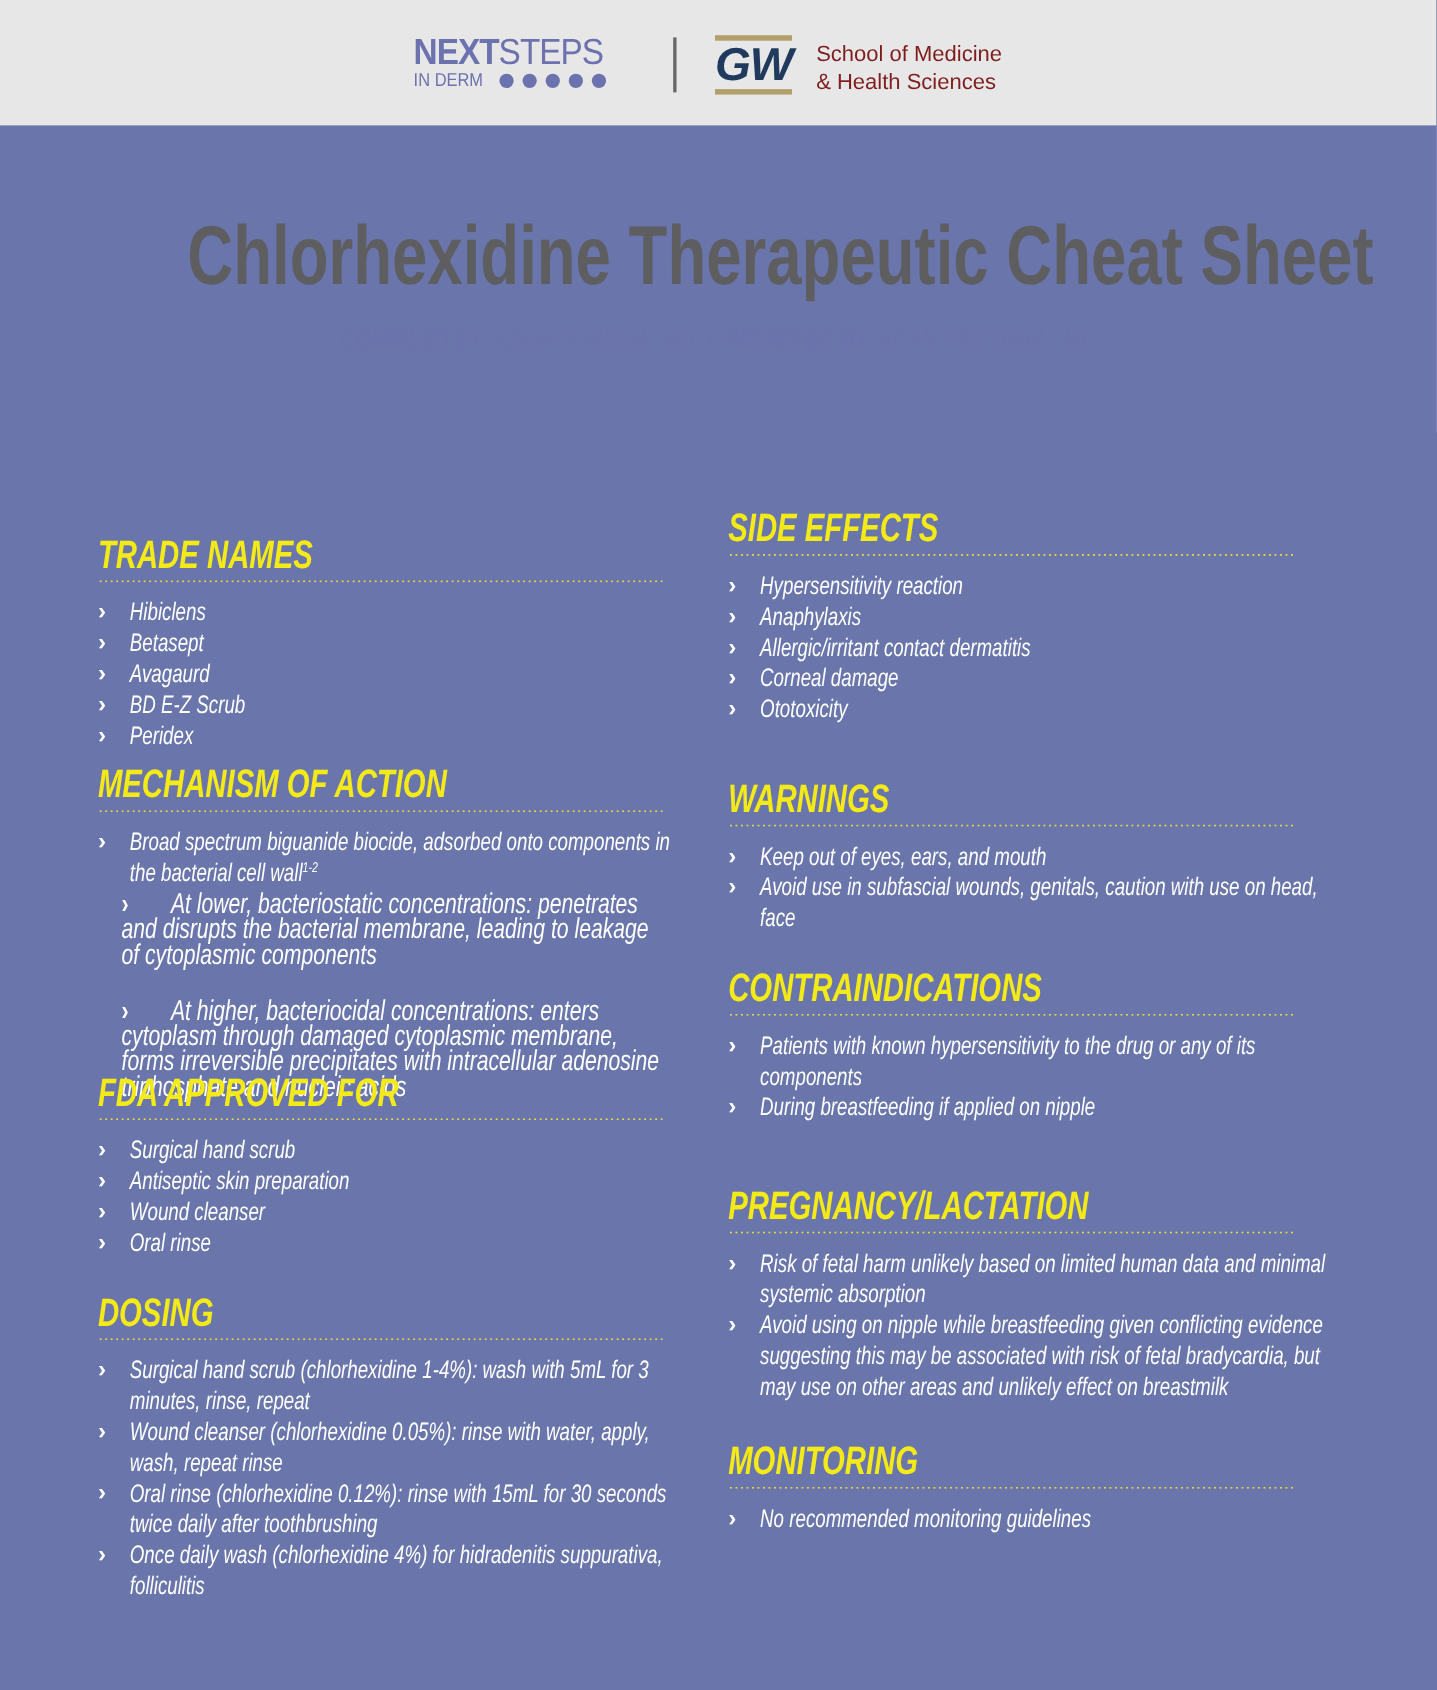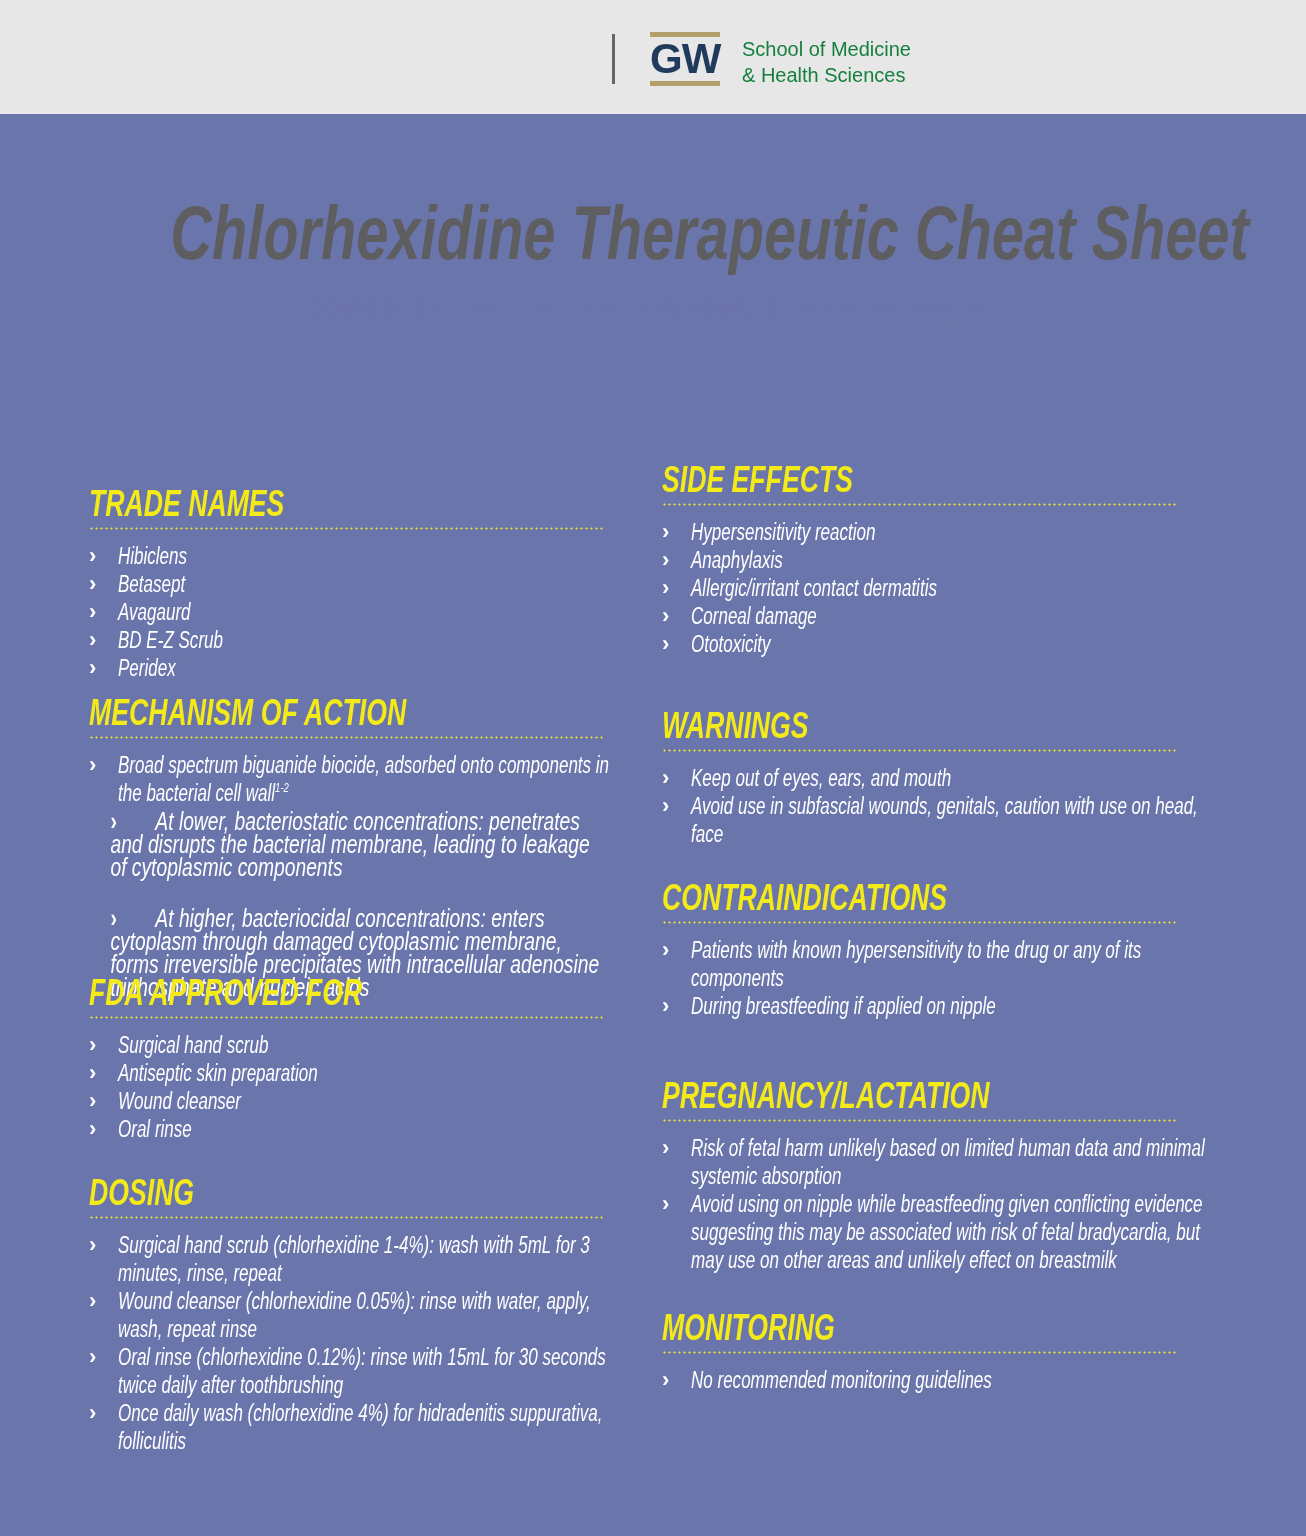"NEXTSTEPS" div.logo-ns { html: none -> <div> <div><b>NEXT</b><span>STEPS</span></div> <div> <span>IN DERM</span> <span></span> <span></span> <span></span> <span></span> <span></span> </div> </div> }
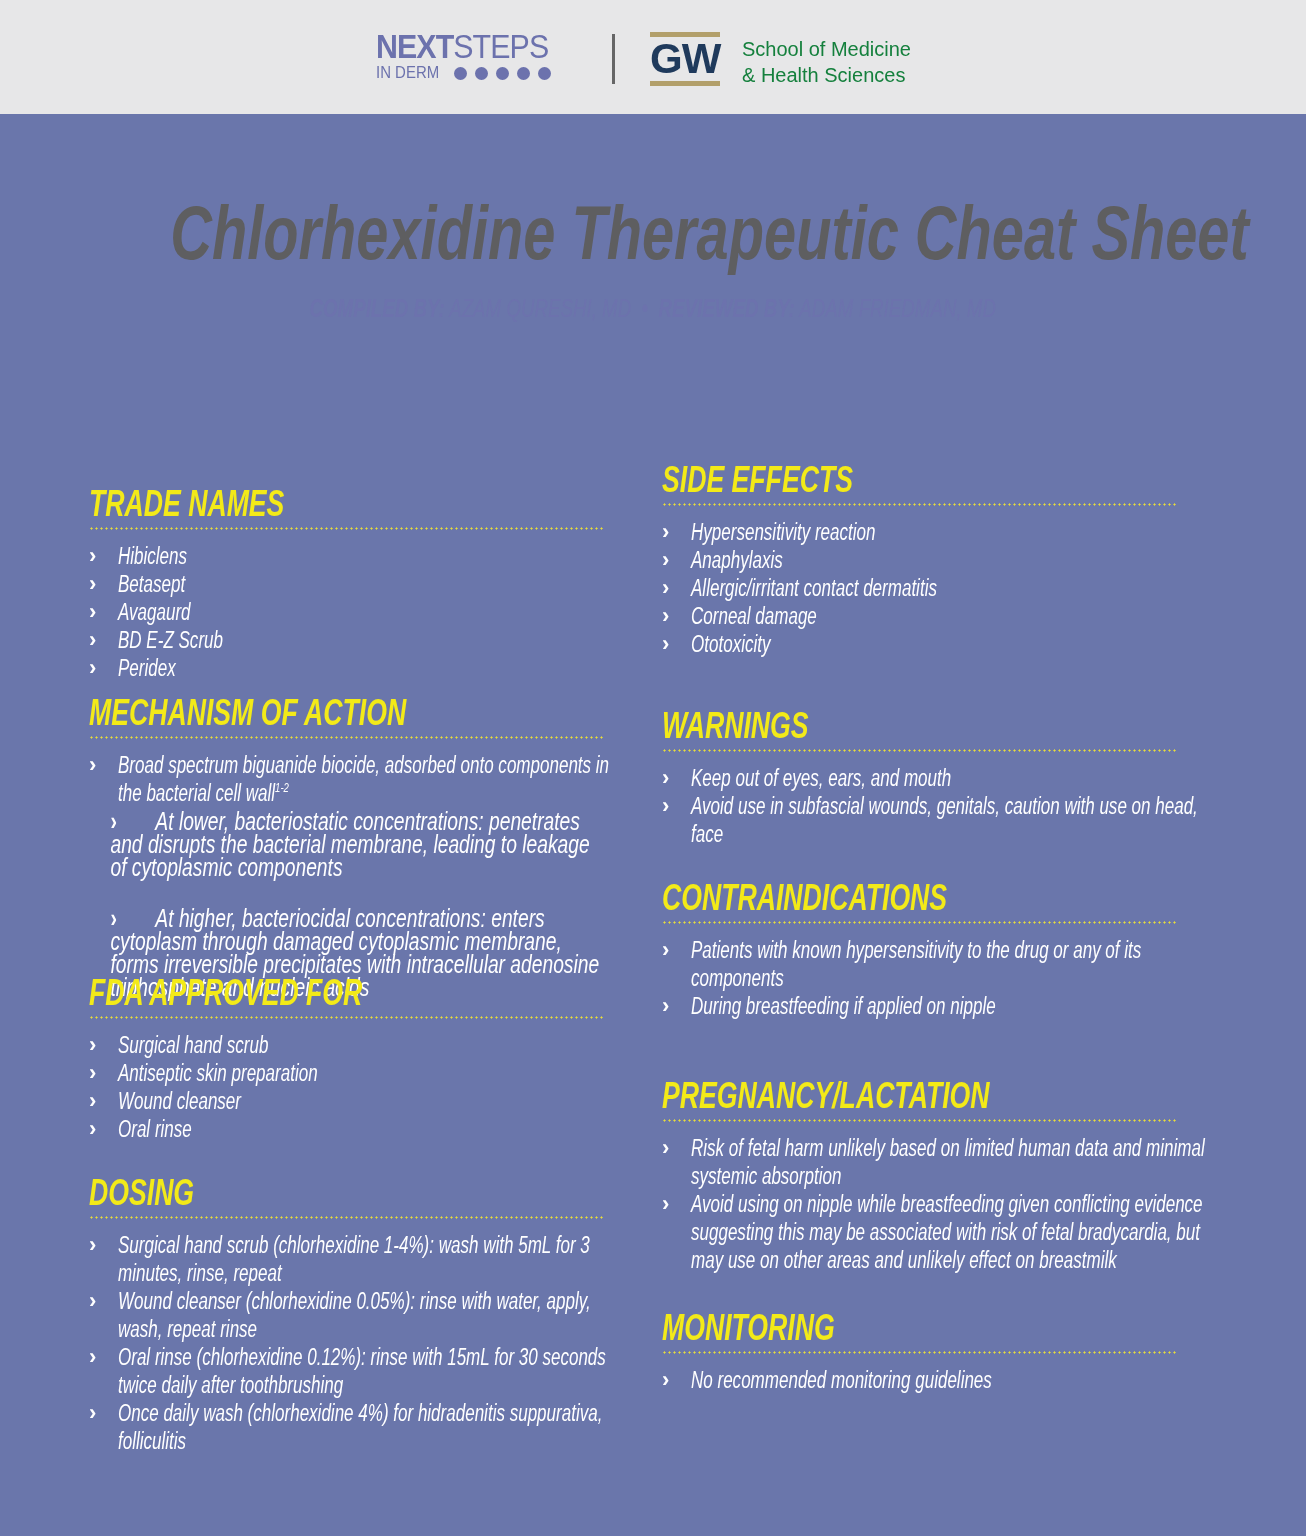"GW" .gw .letters { font-style: none -> italic }
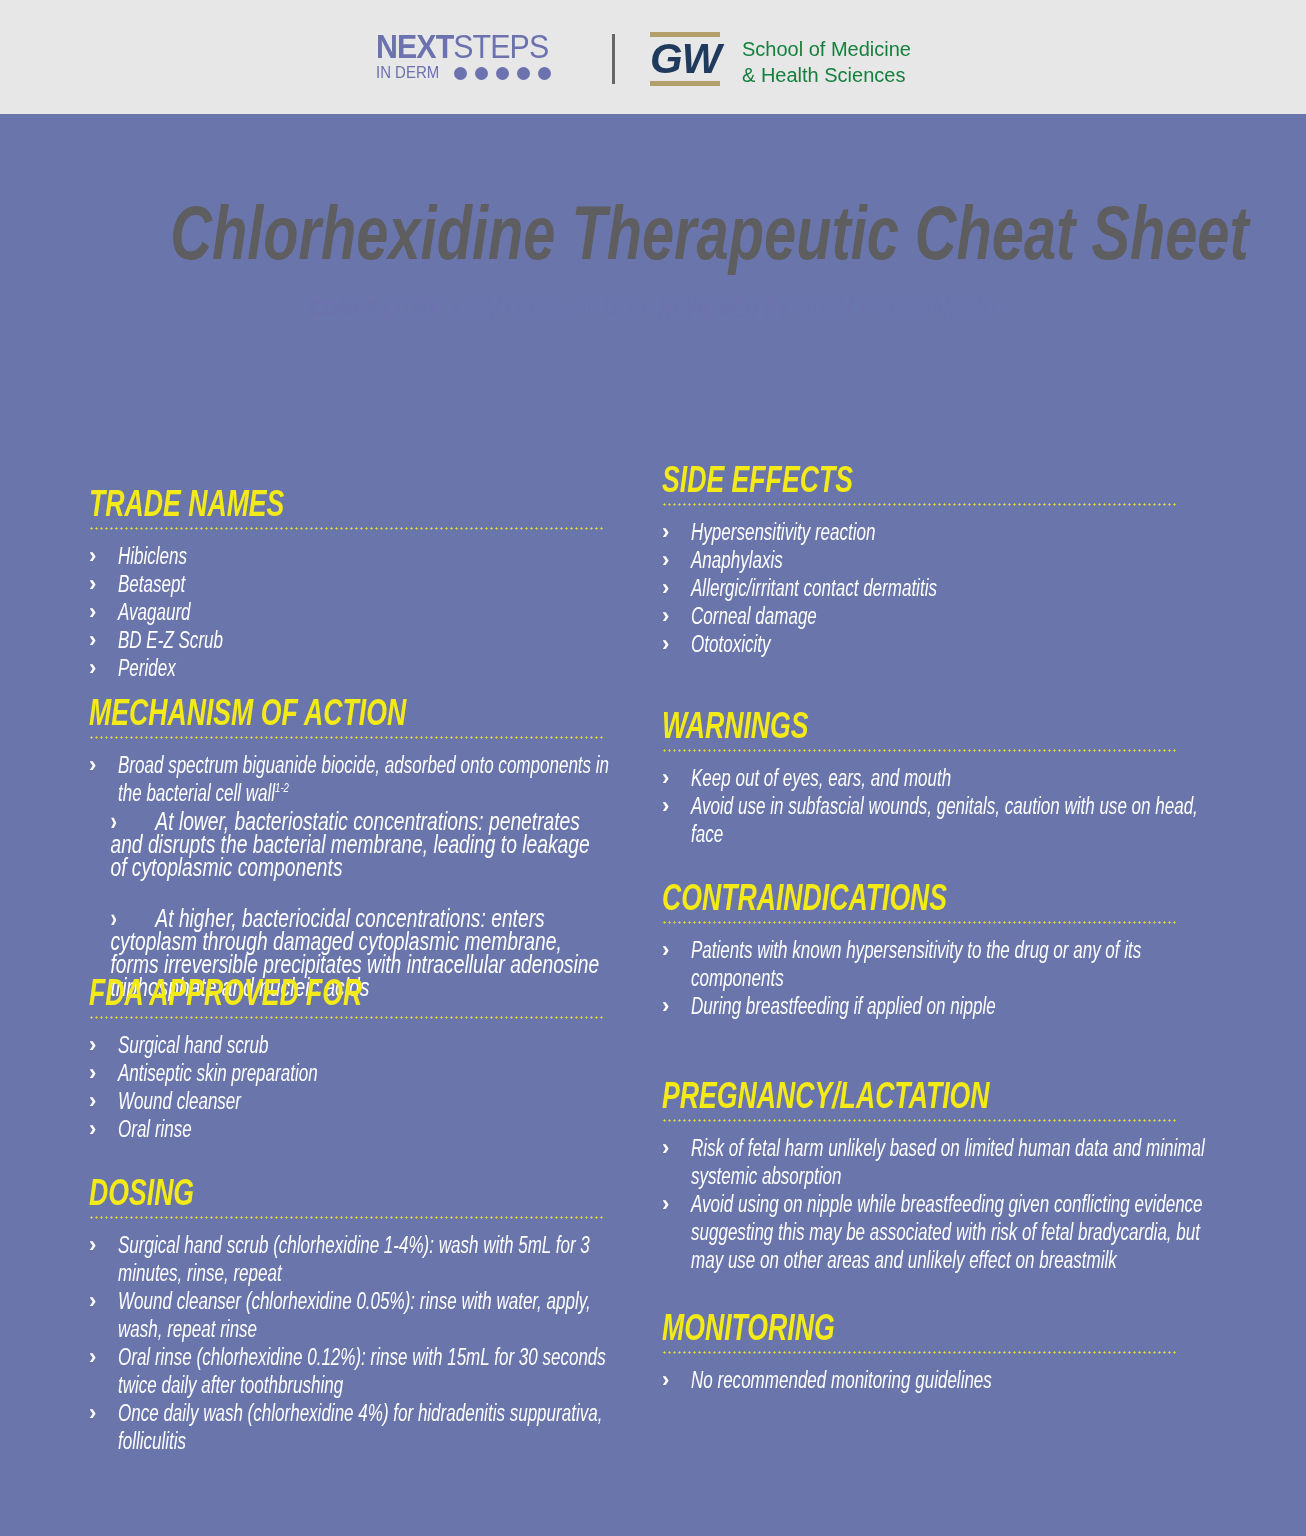"School of Medicine" .gw-text { color: #15803d -> #7f1d1d }
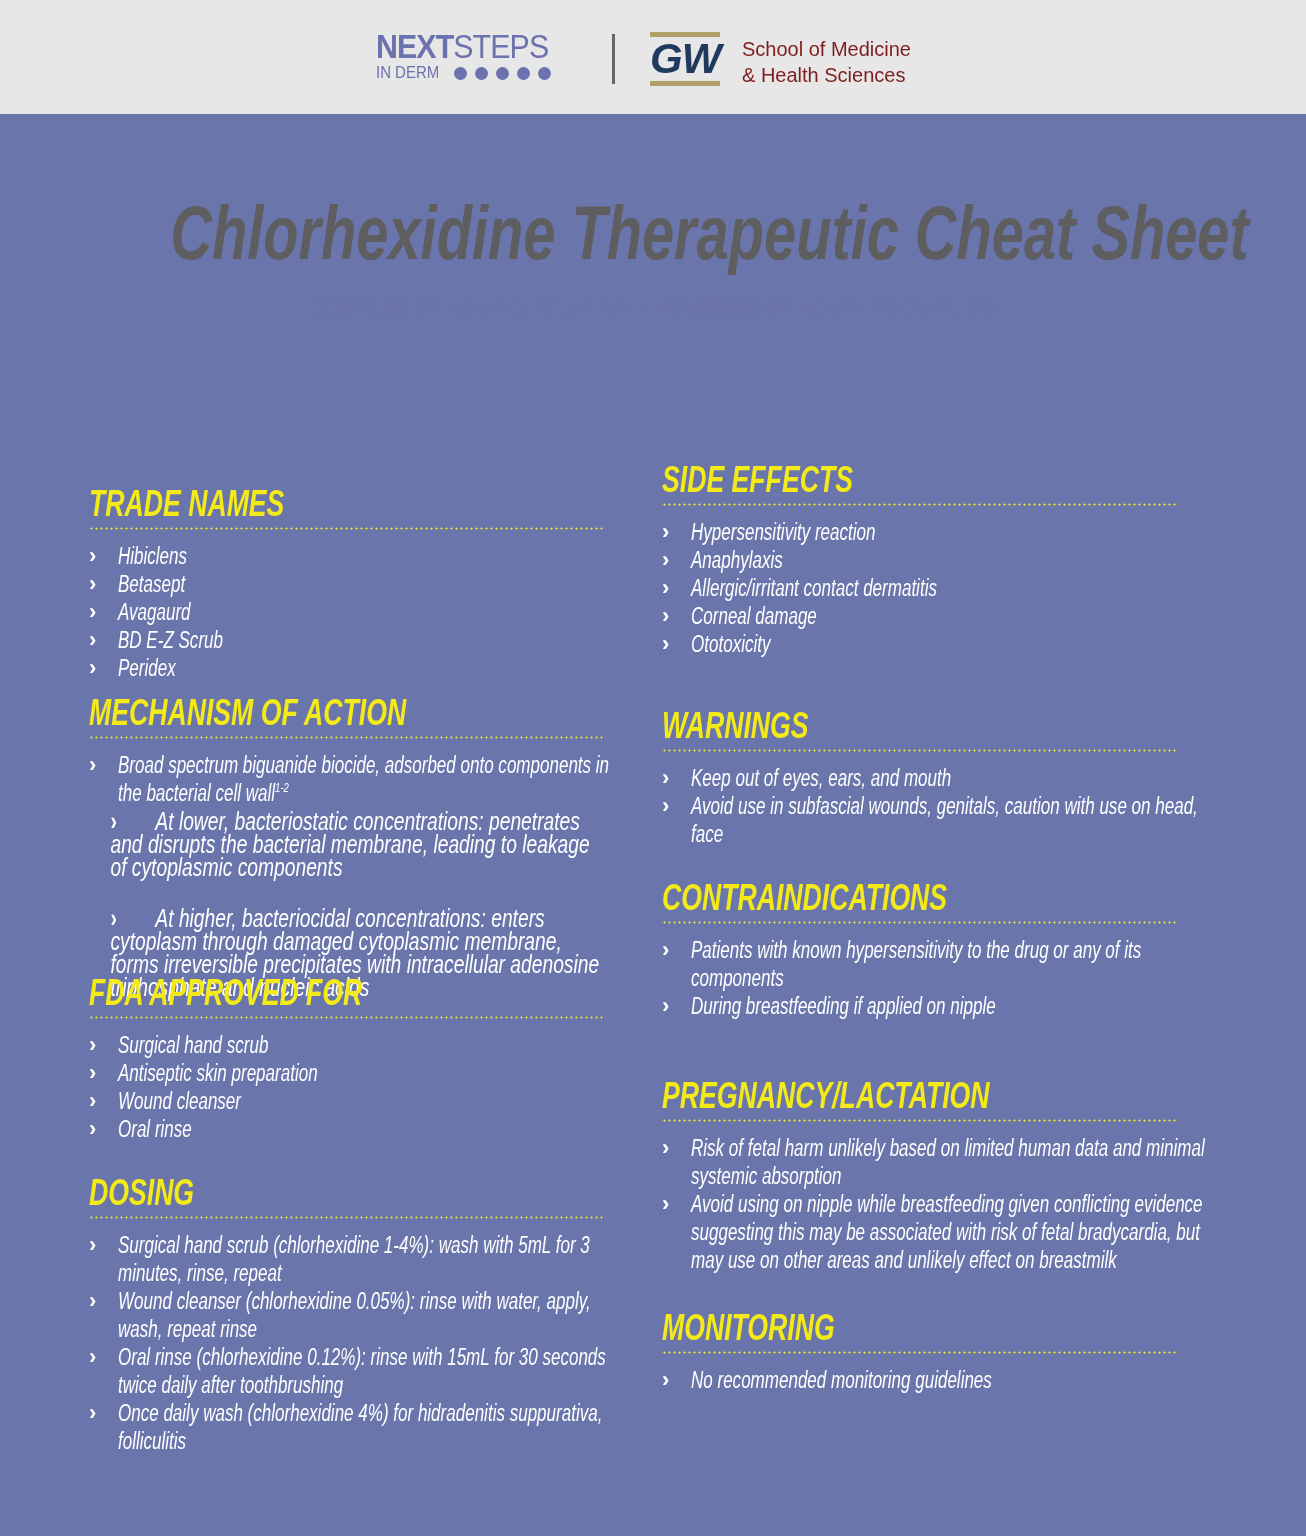"Chlorhexidine Therapeutic Cheat Sheet" .main-title { font-style: italic -> none }
